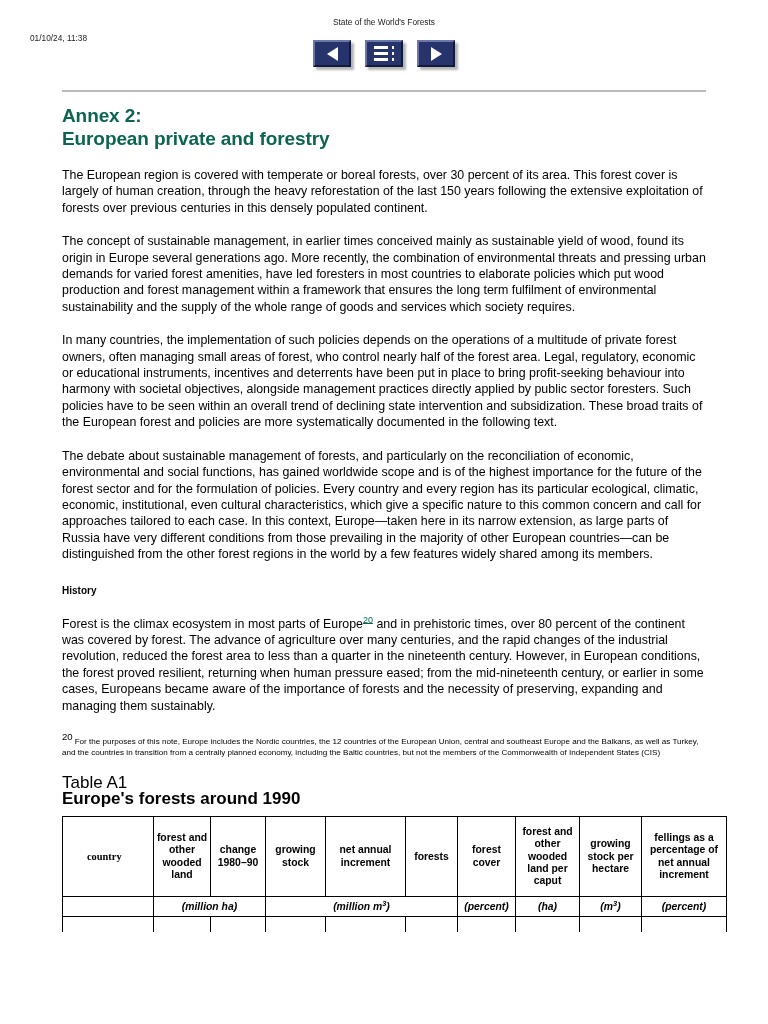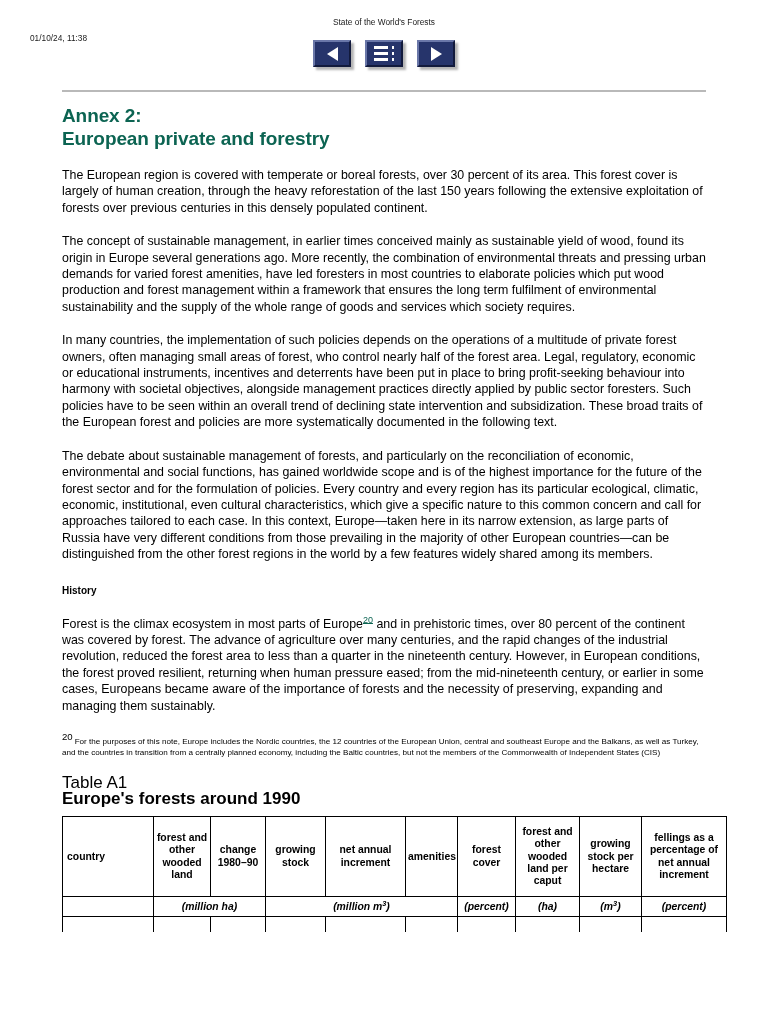"country" table.forest th.country-h { font-family: none -> Liberation Serif, serif; padding-left: 4px -> 24px }
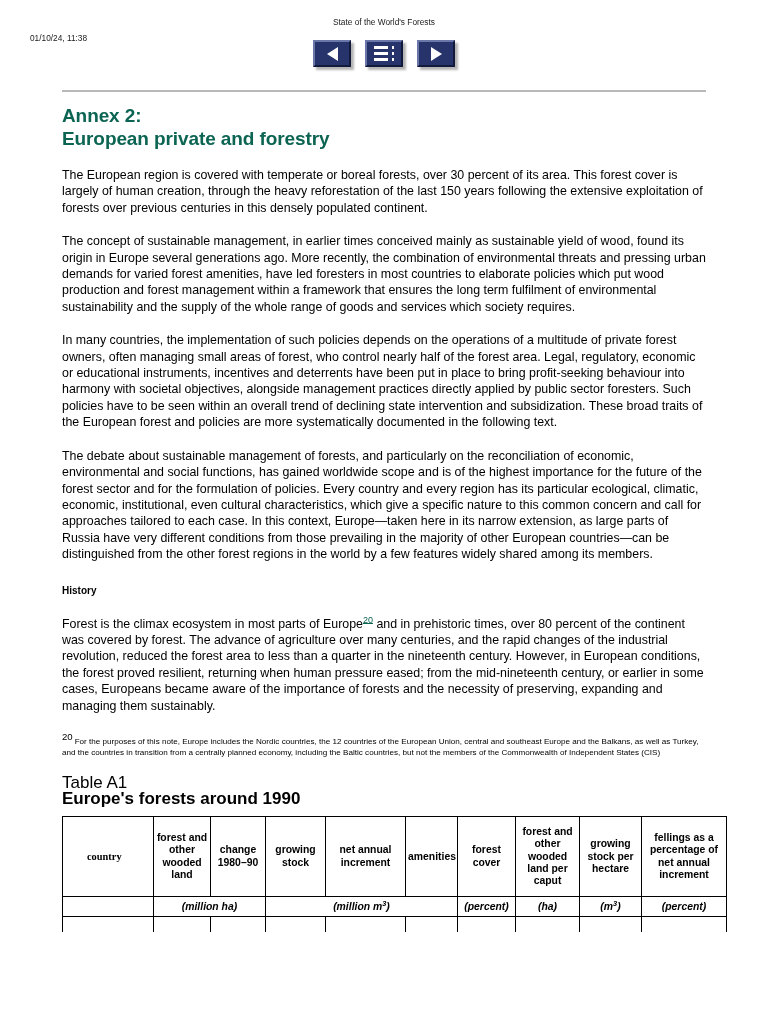"amenities" th { text: amenities -> forests }
